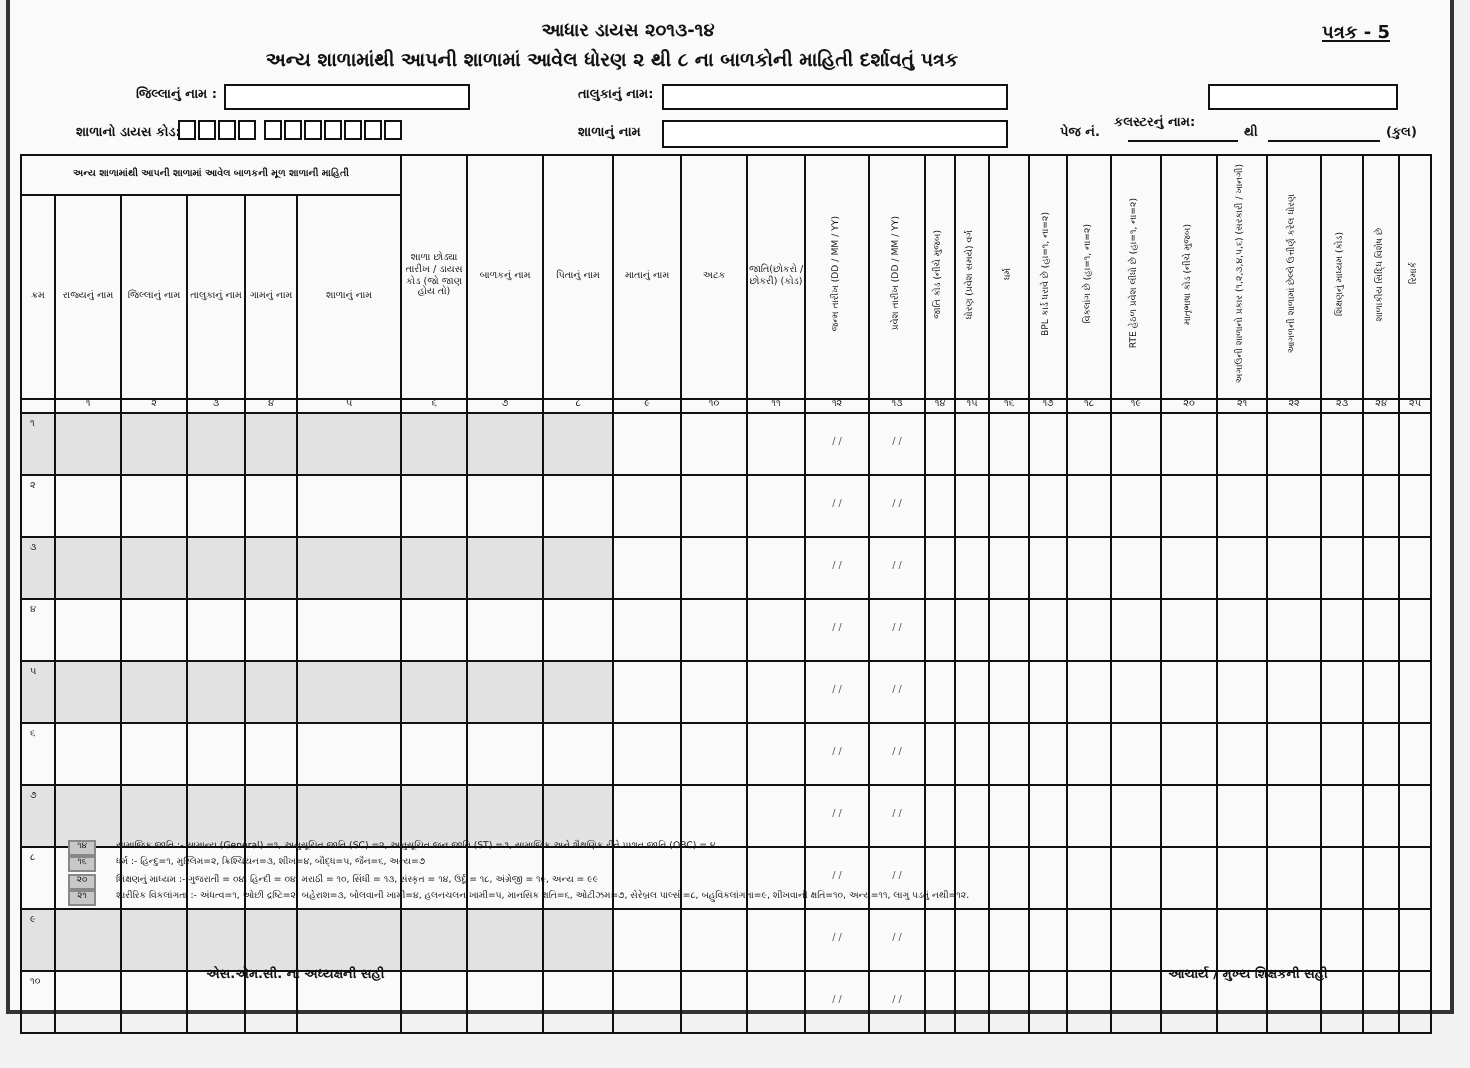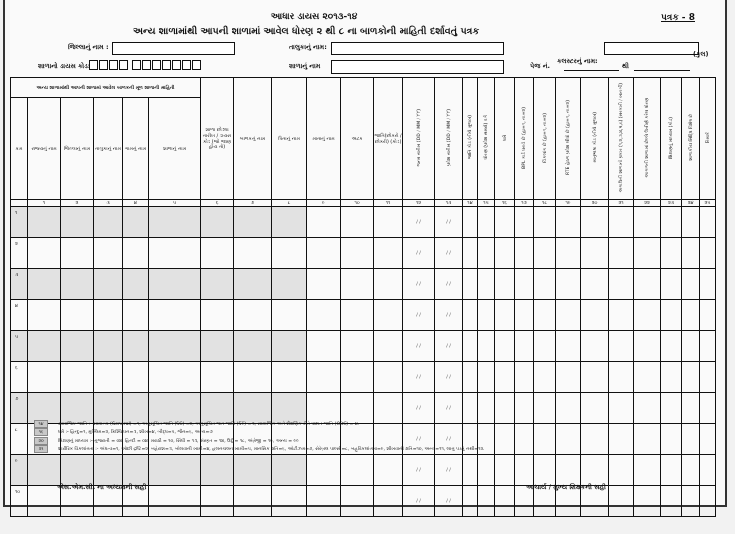"પત્રક - 8" div.abs { text: 8 -> 5 }
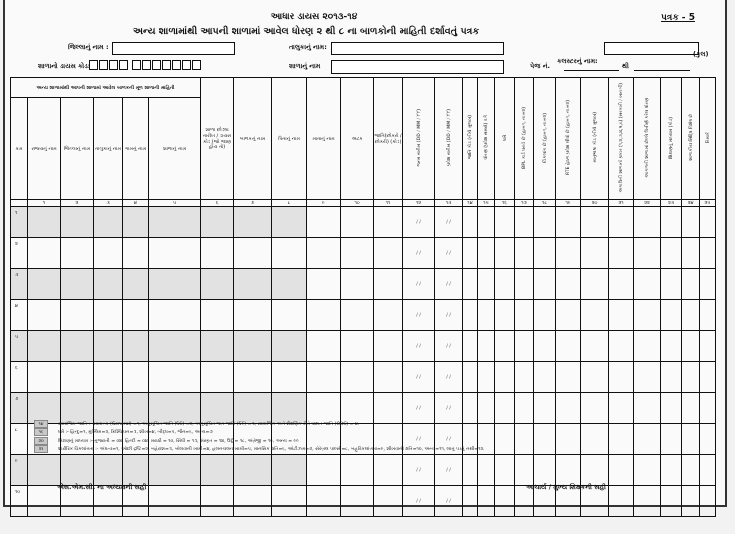"(કુલ)" div.abs { top: 50px -> 62px }
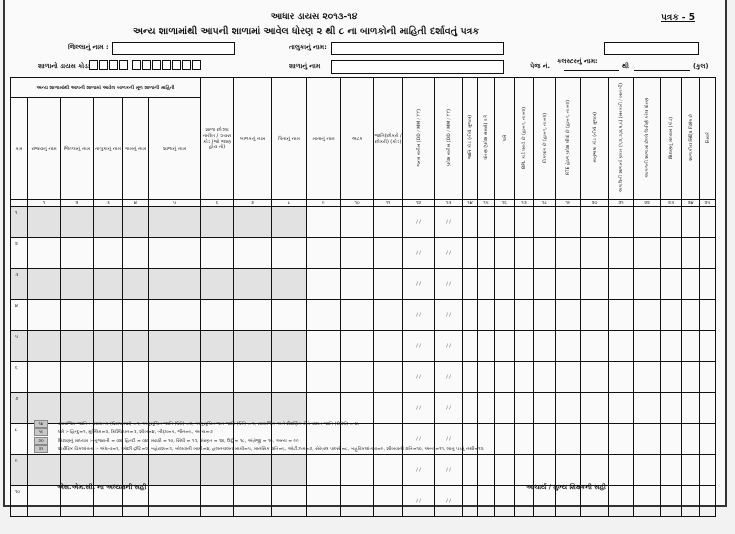"એસ.એમ.સી. ના અધ્યક્ષની સહી" .sig { margin-left: none -> 46px }
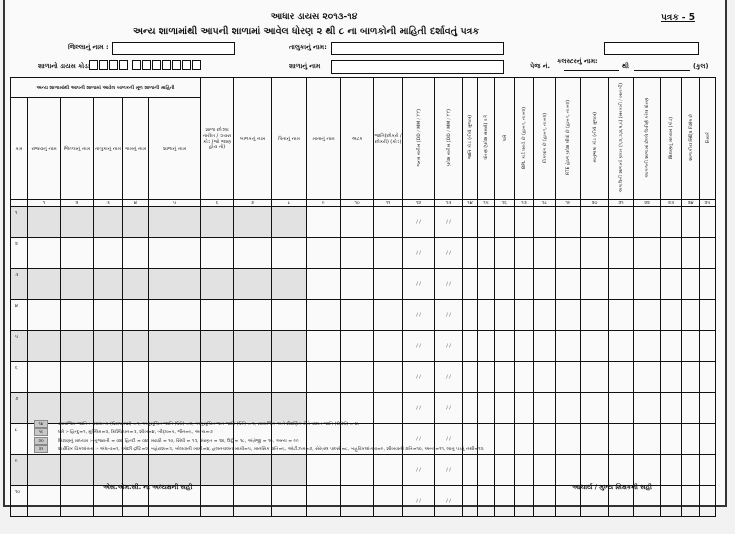"આચાર્ય / મુખ્ય શિક્ષકની સહી" div.abs { left: 526px -> 538px }
